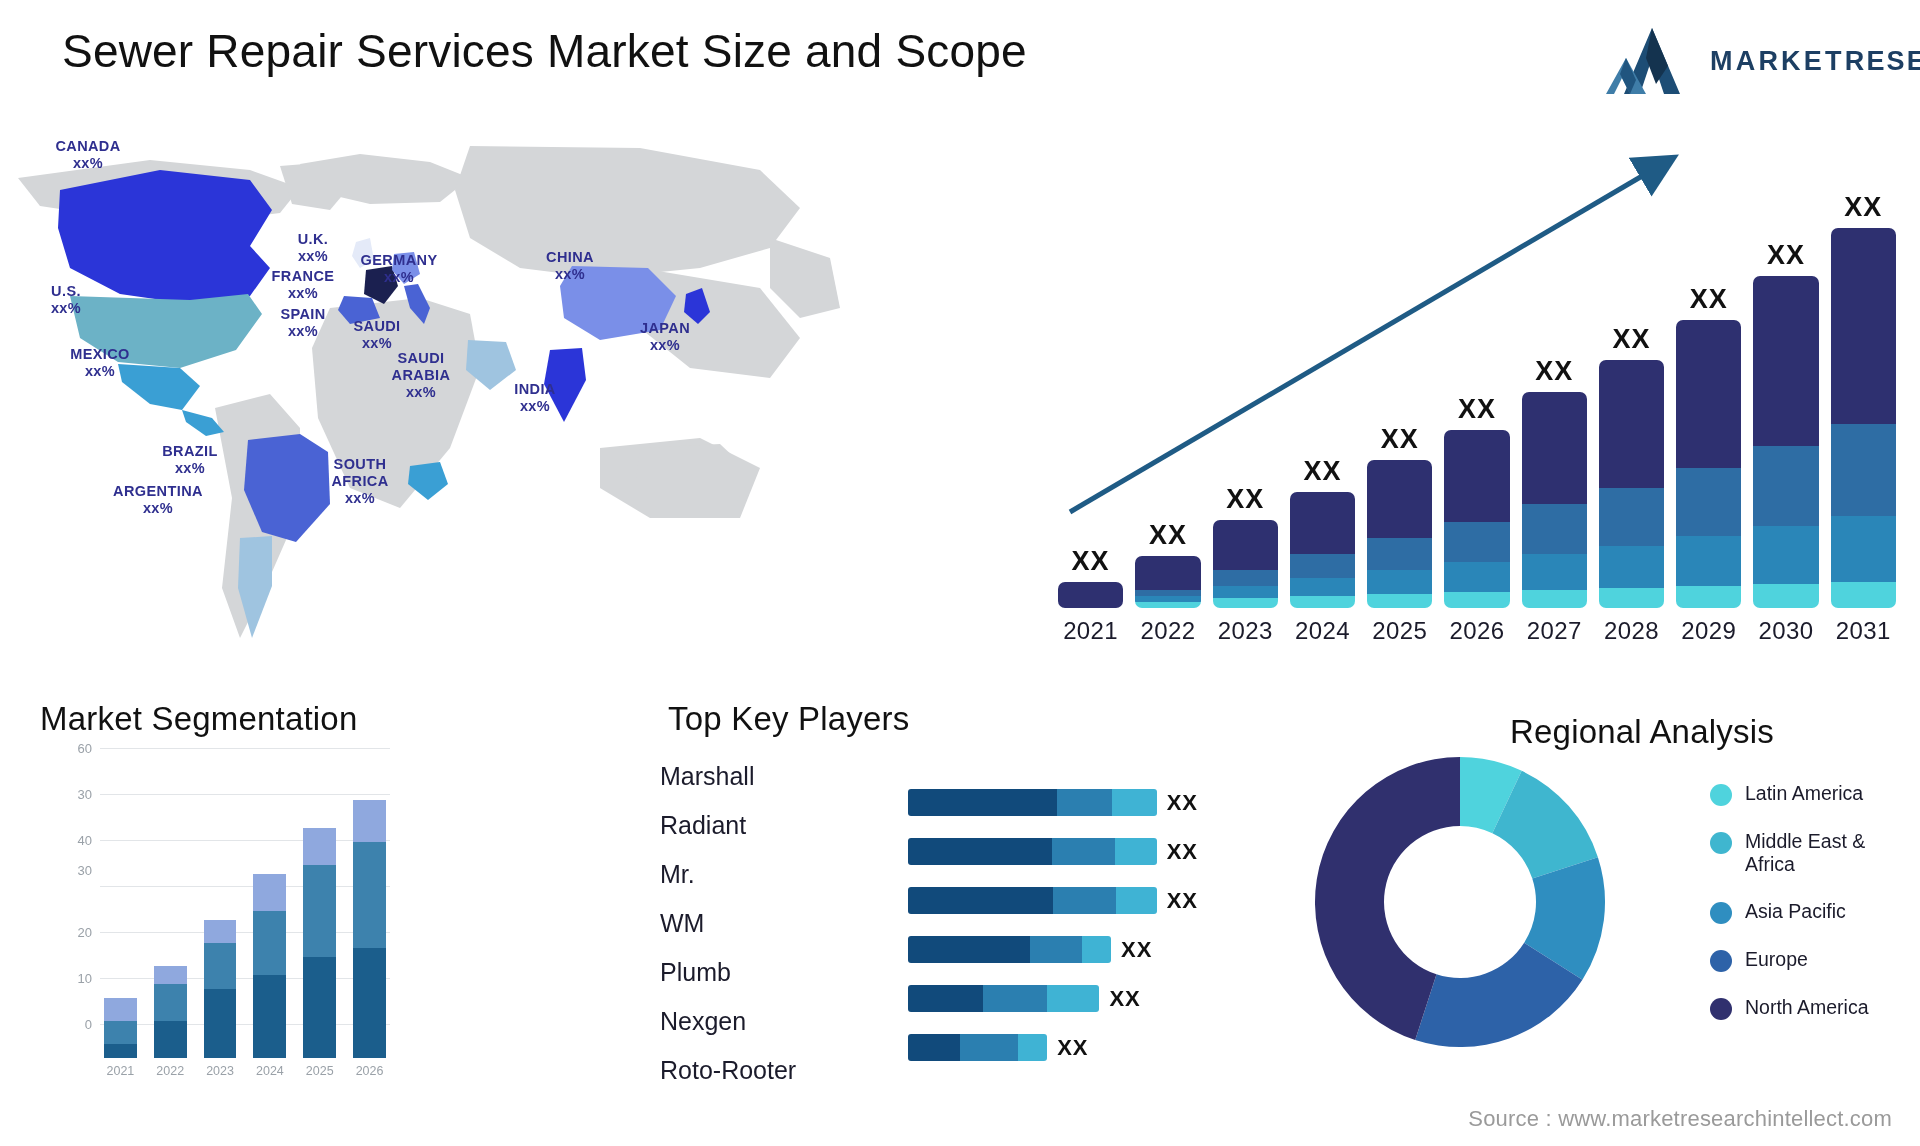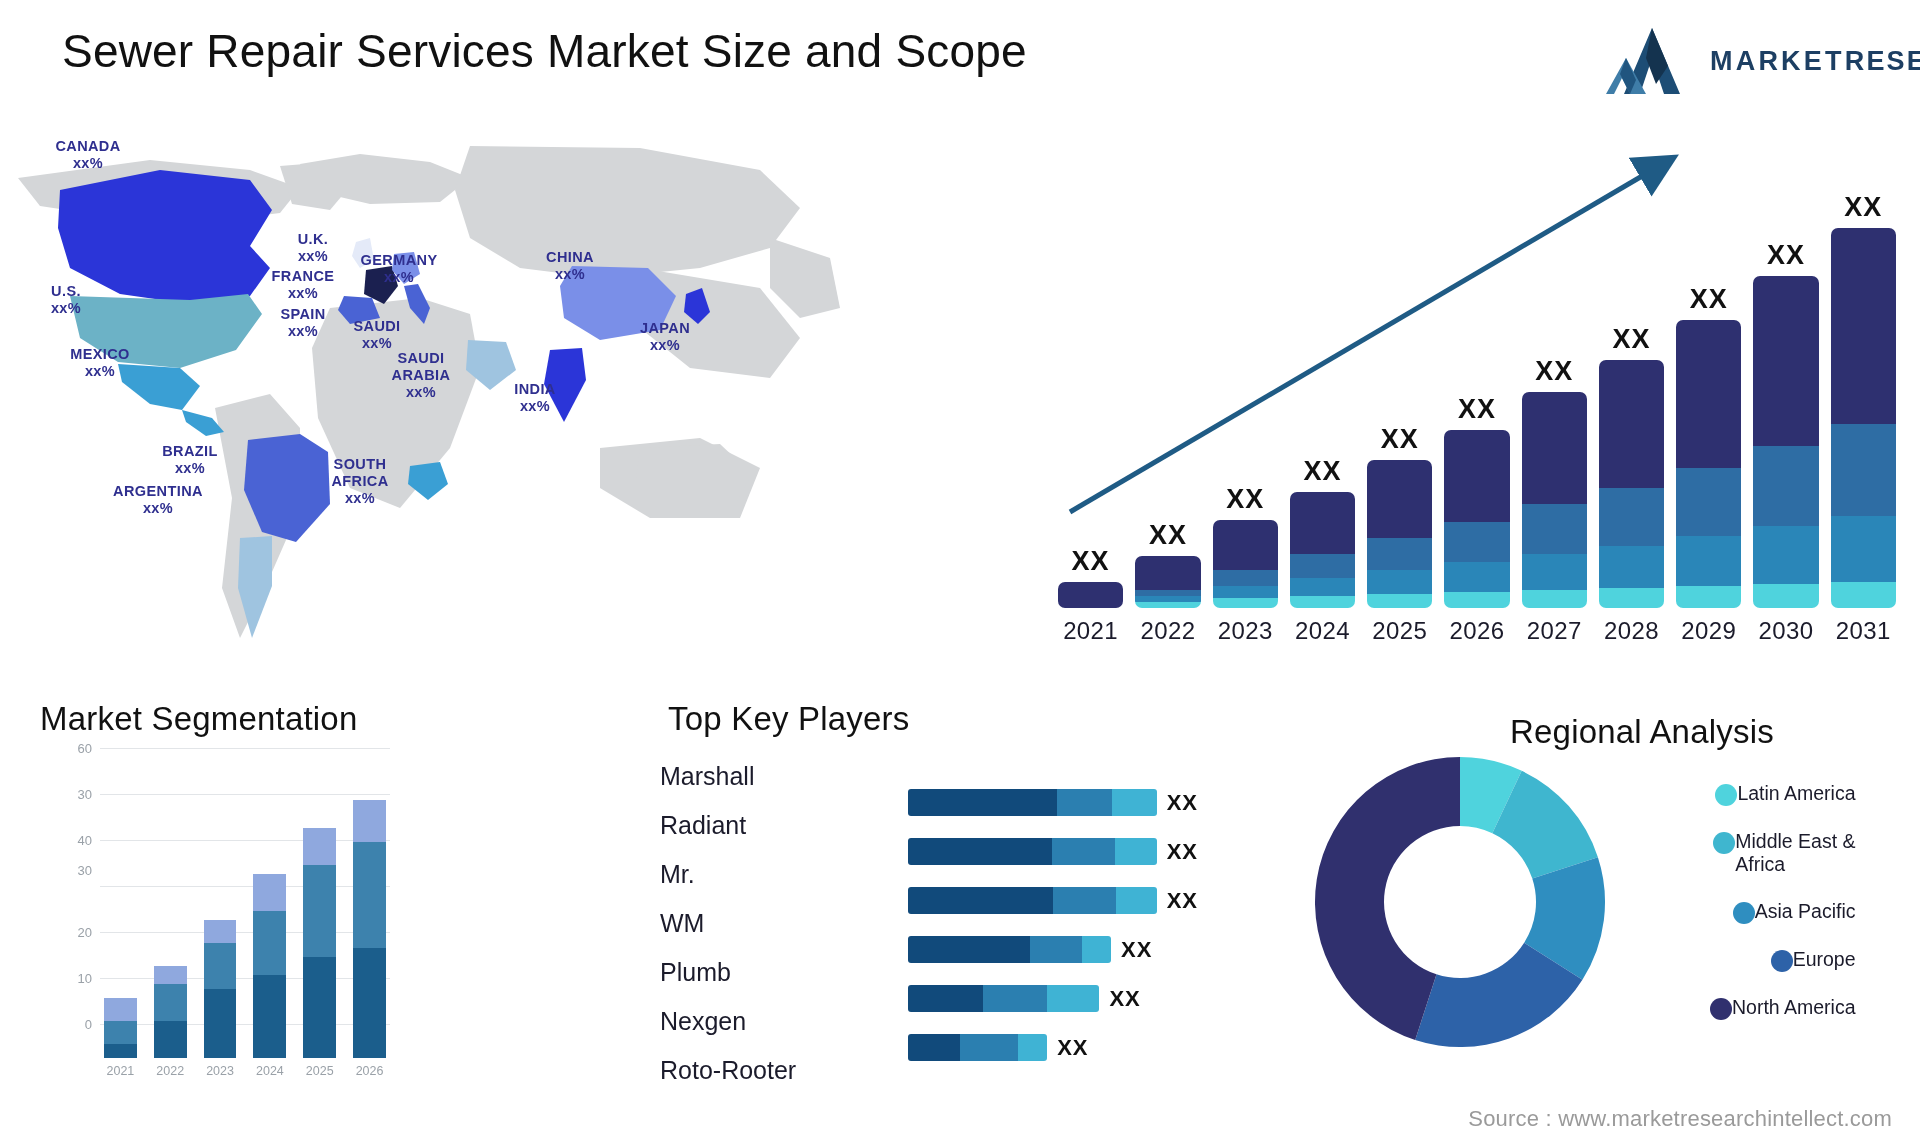"Latin America" .rg-row { gap: none -> 13px; justify-content: flex-end -> none }
